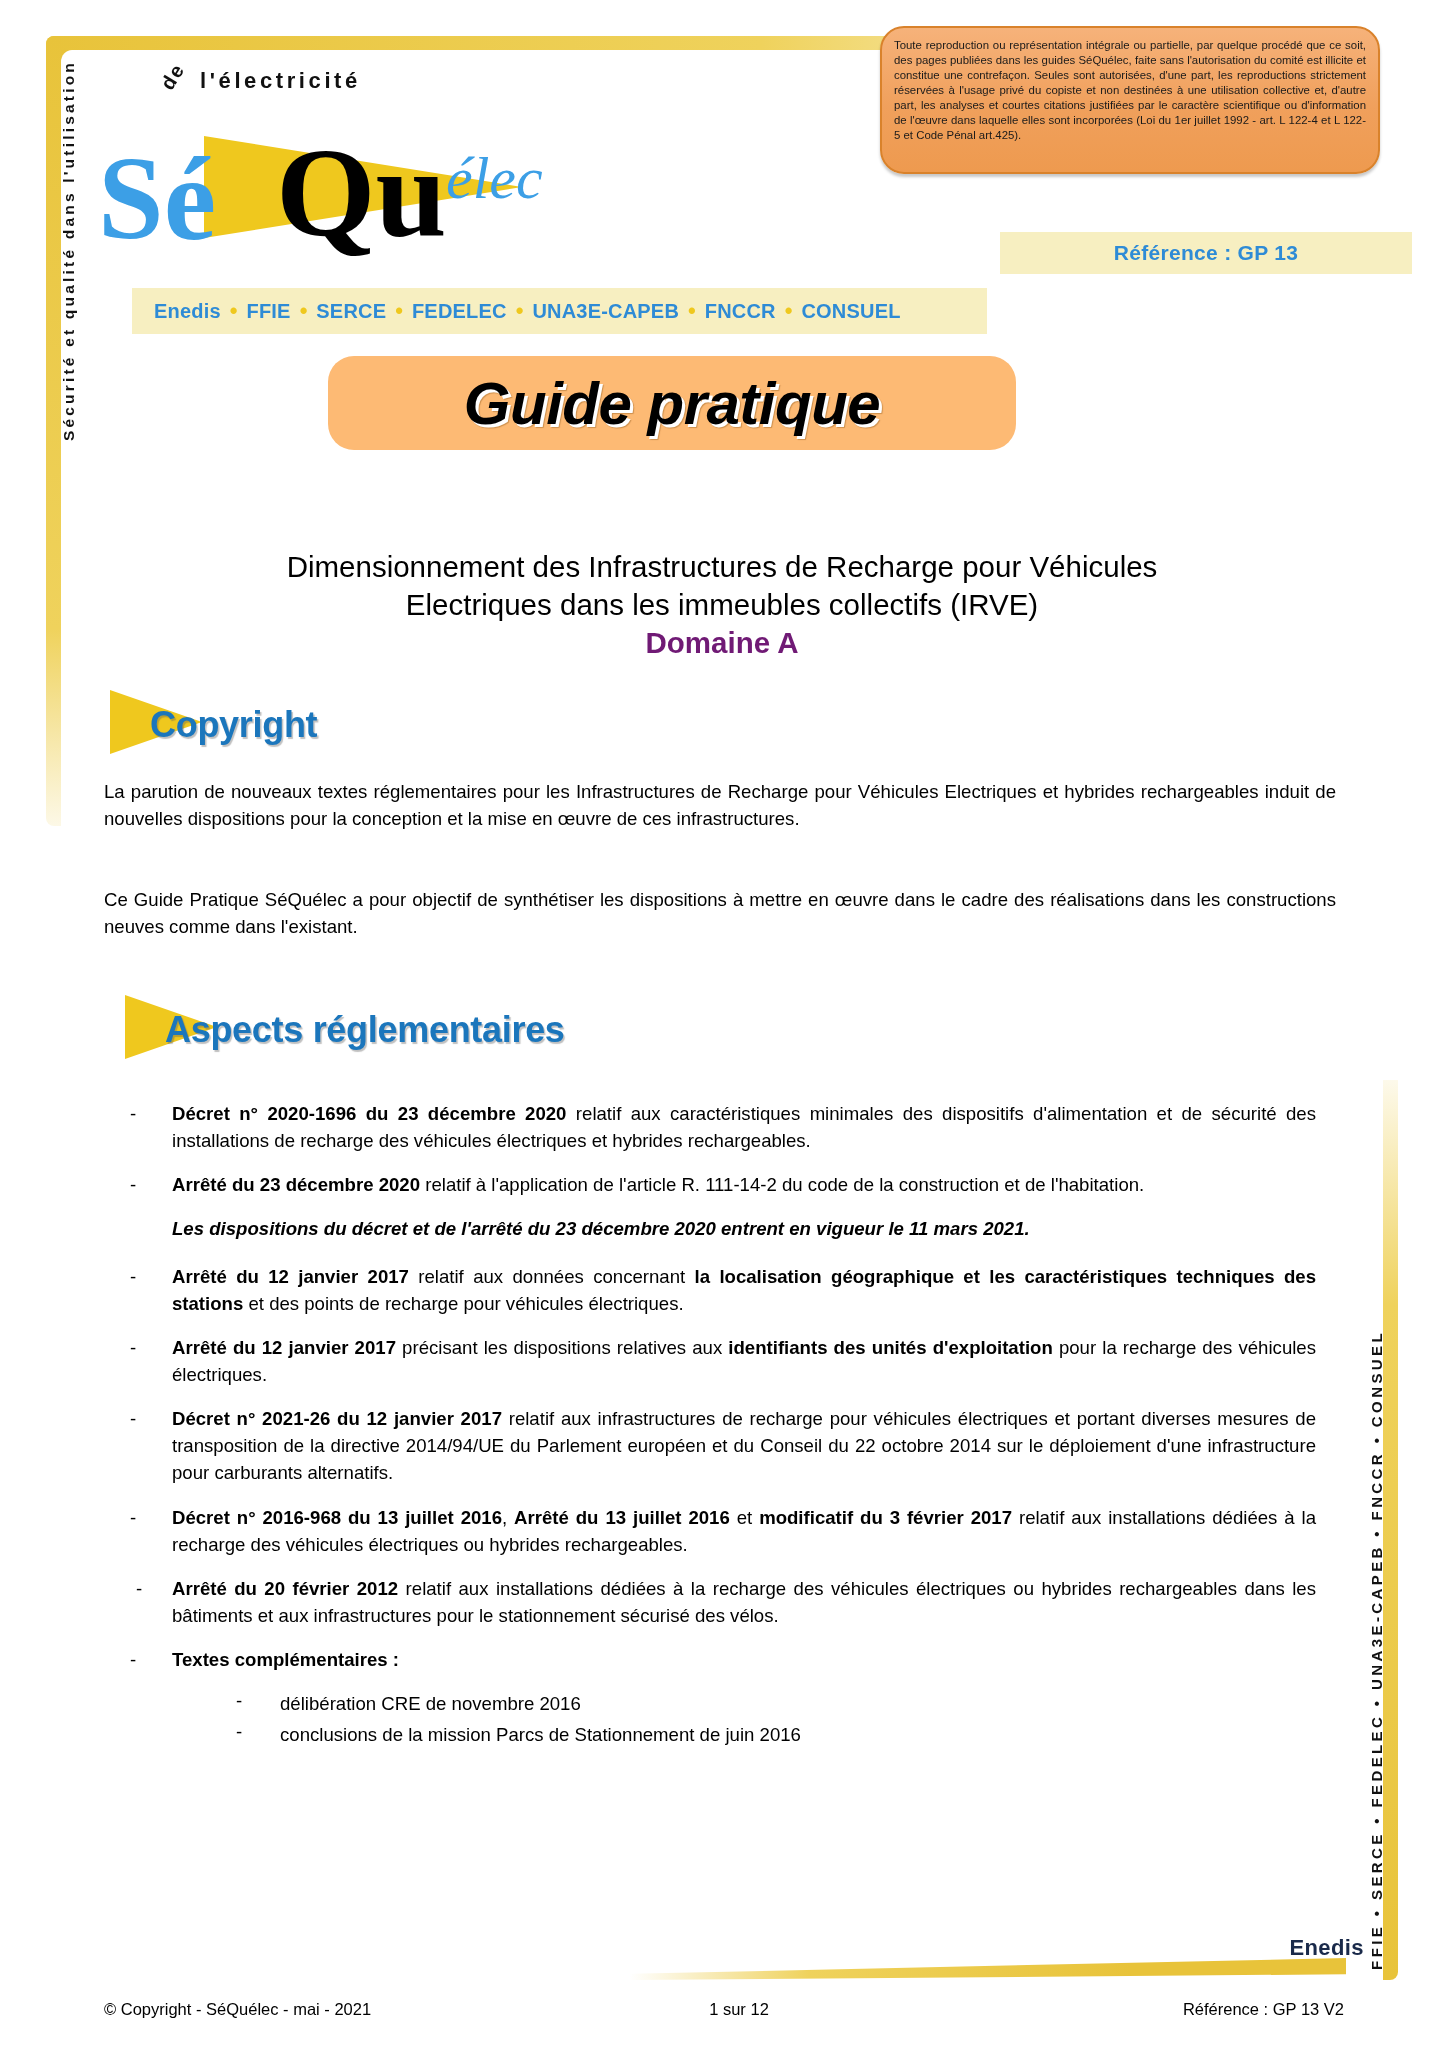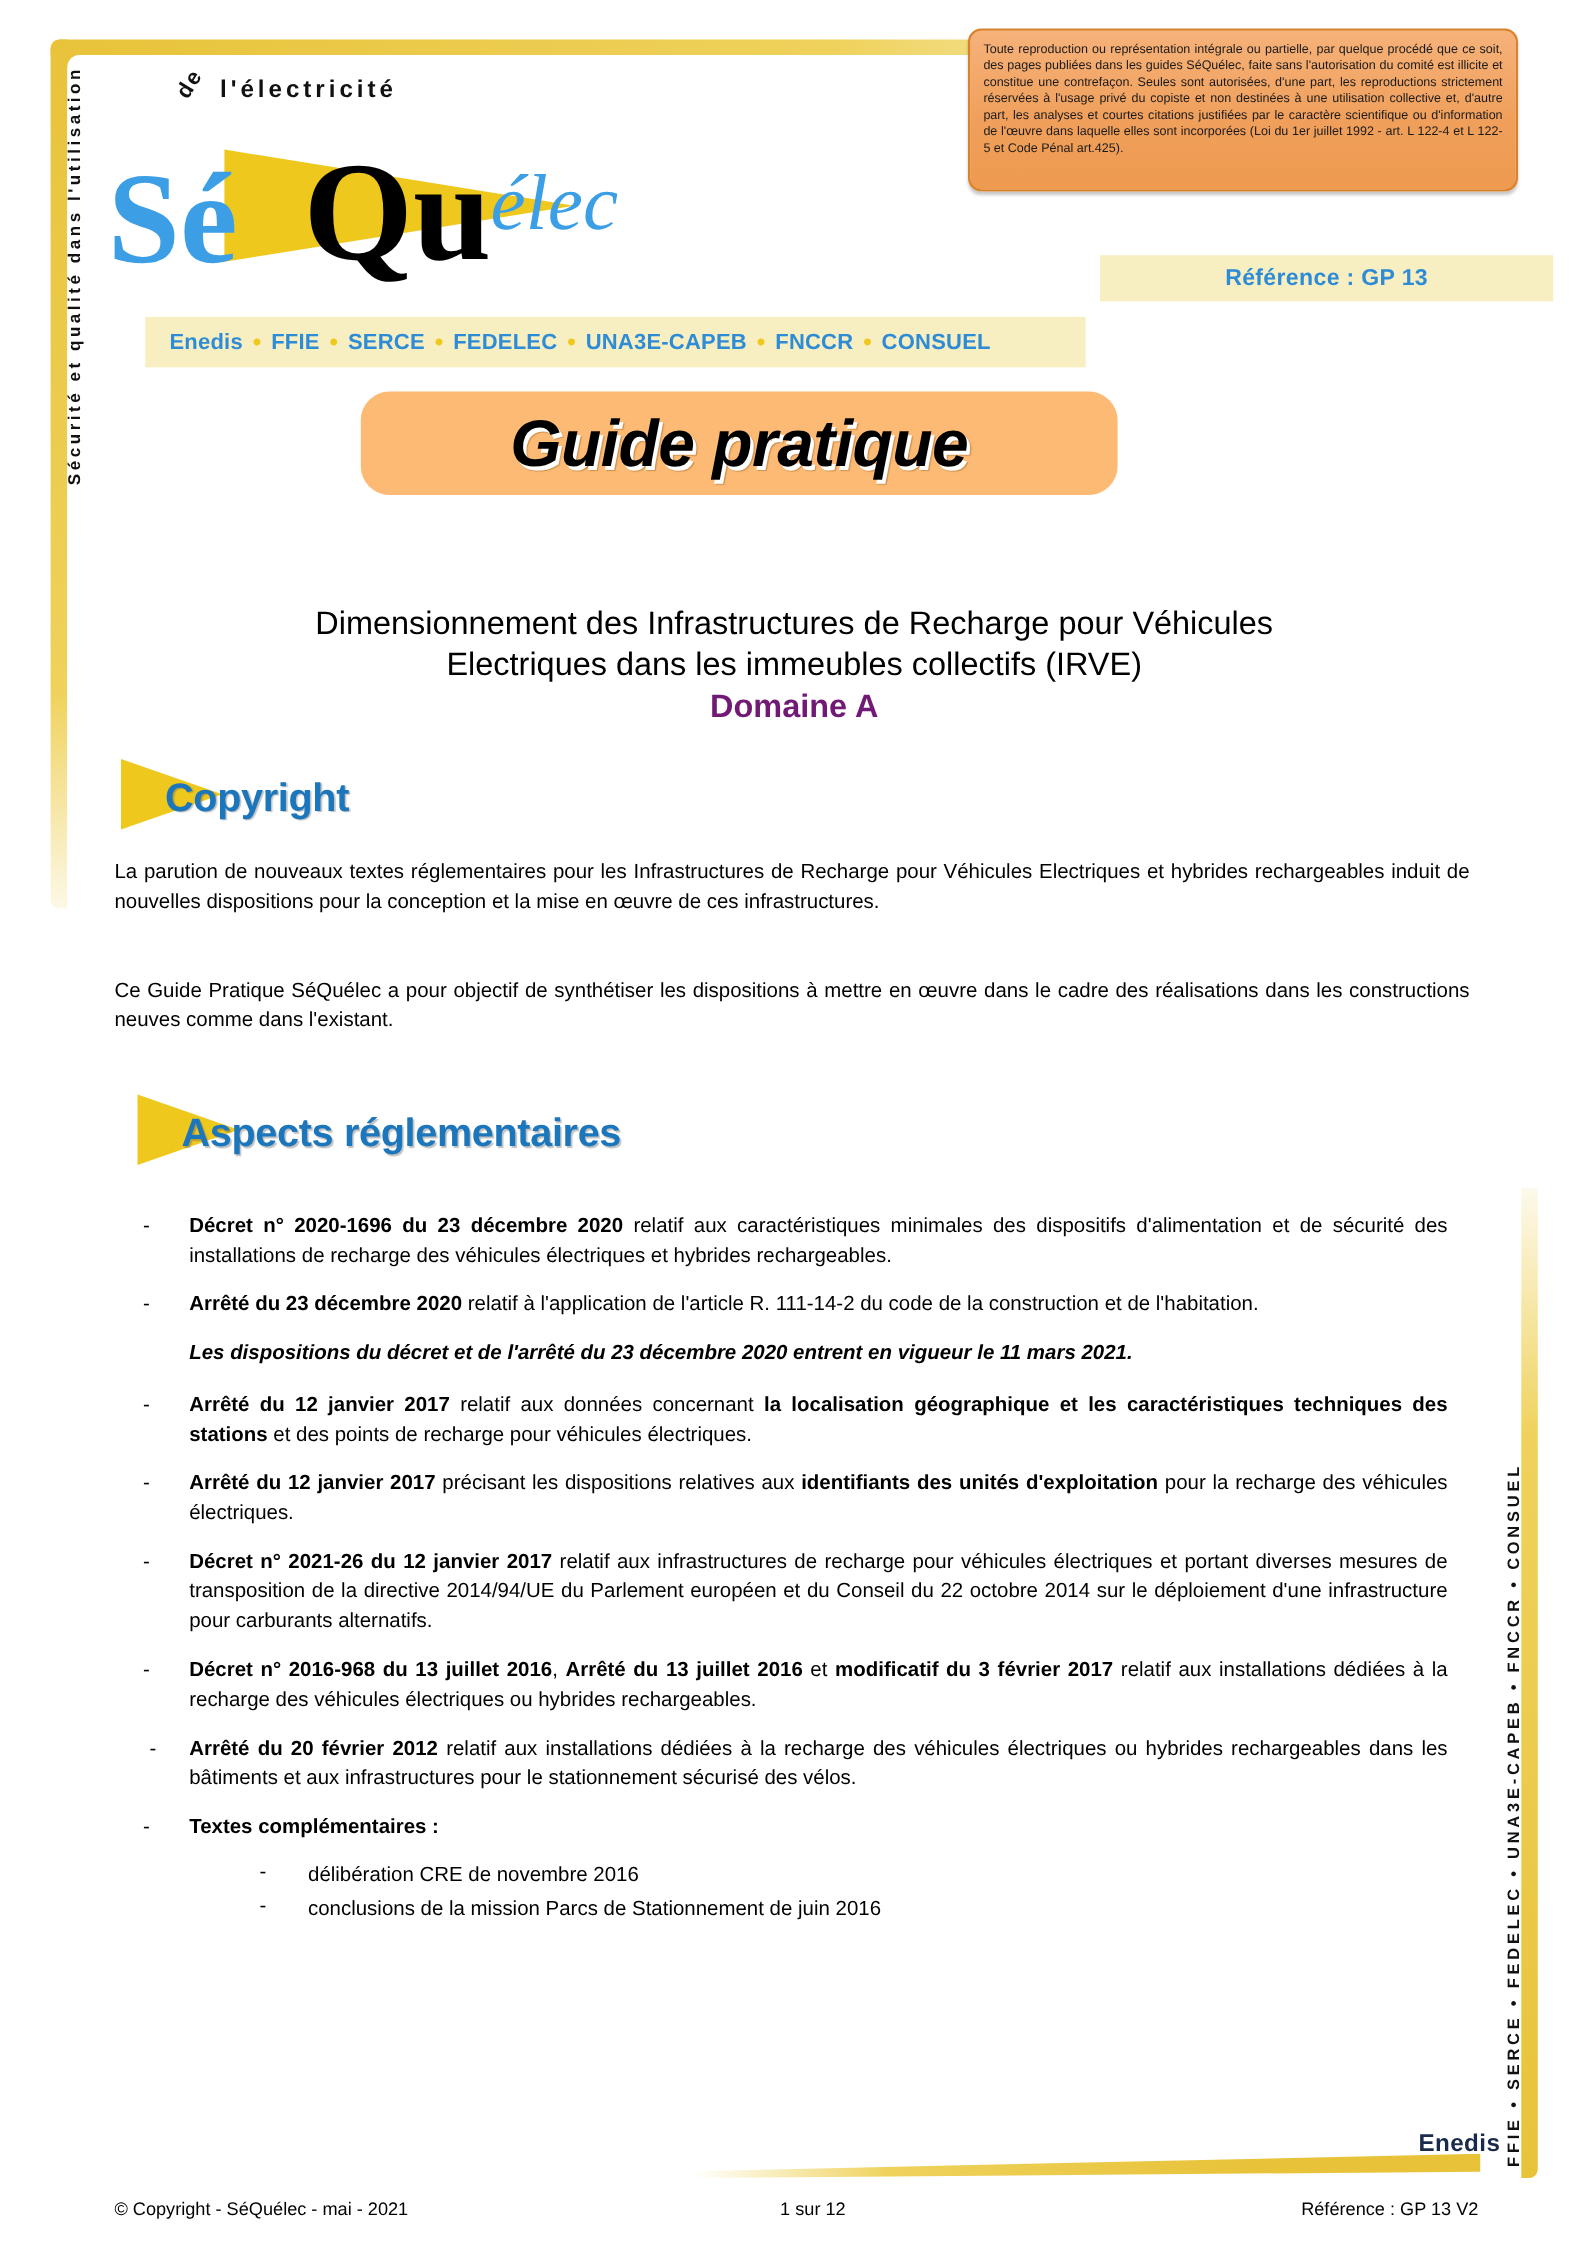"Toute reproduction ou représentation" .copybox { border-radius: 12px -> 24px }
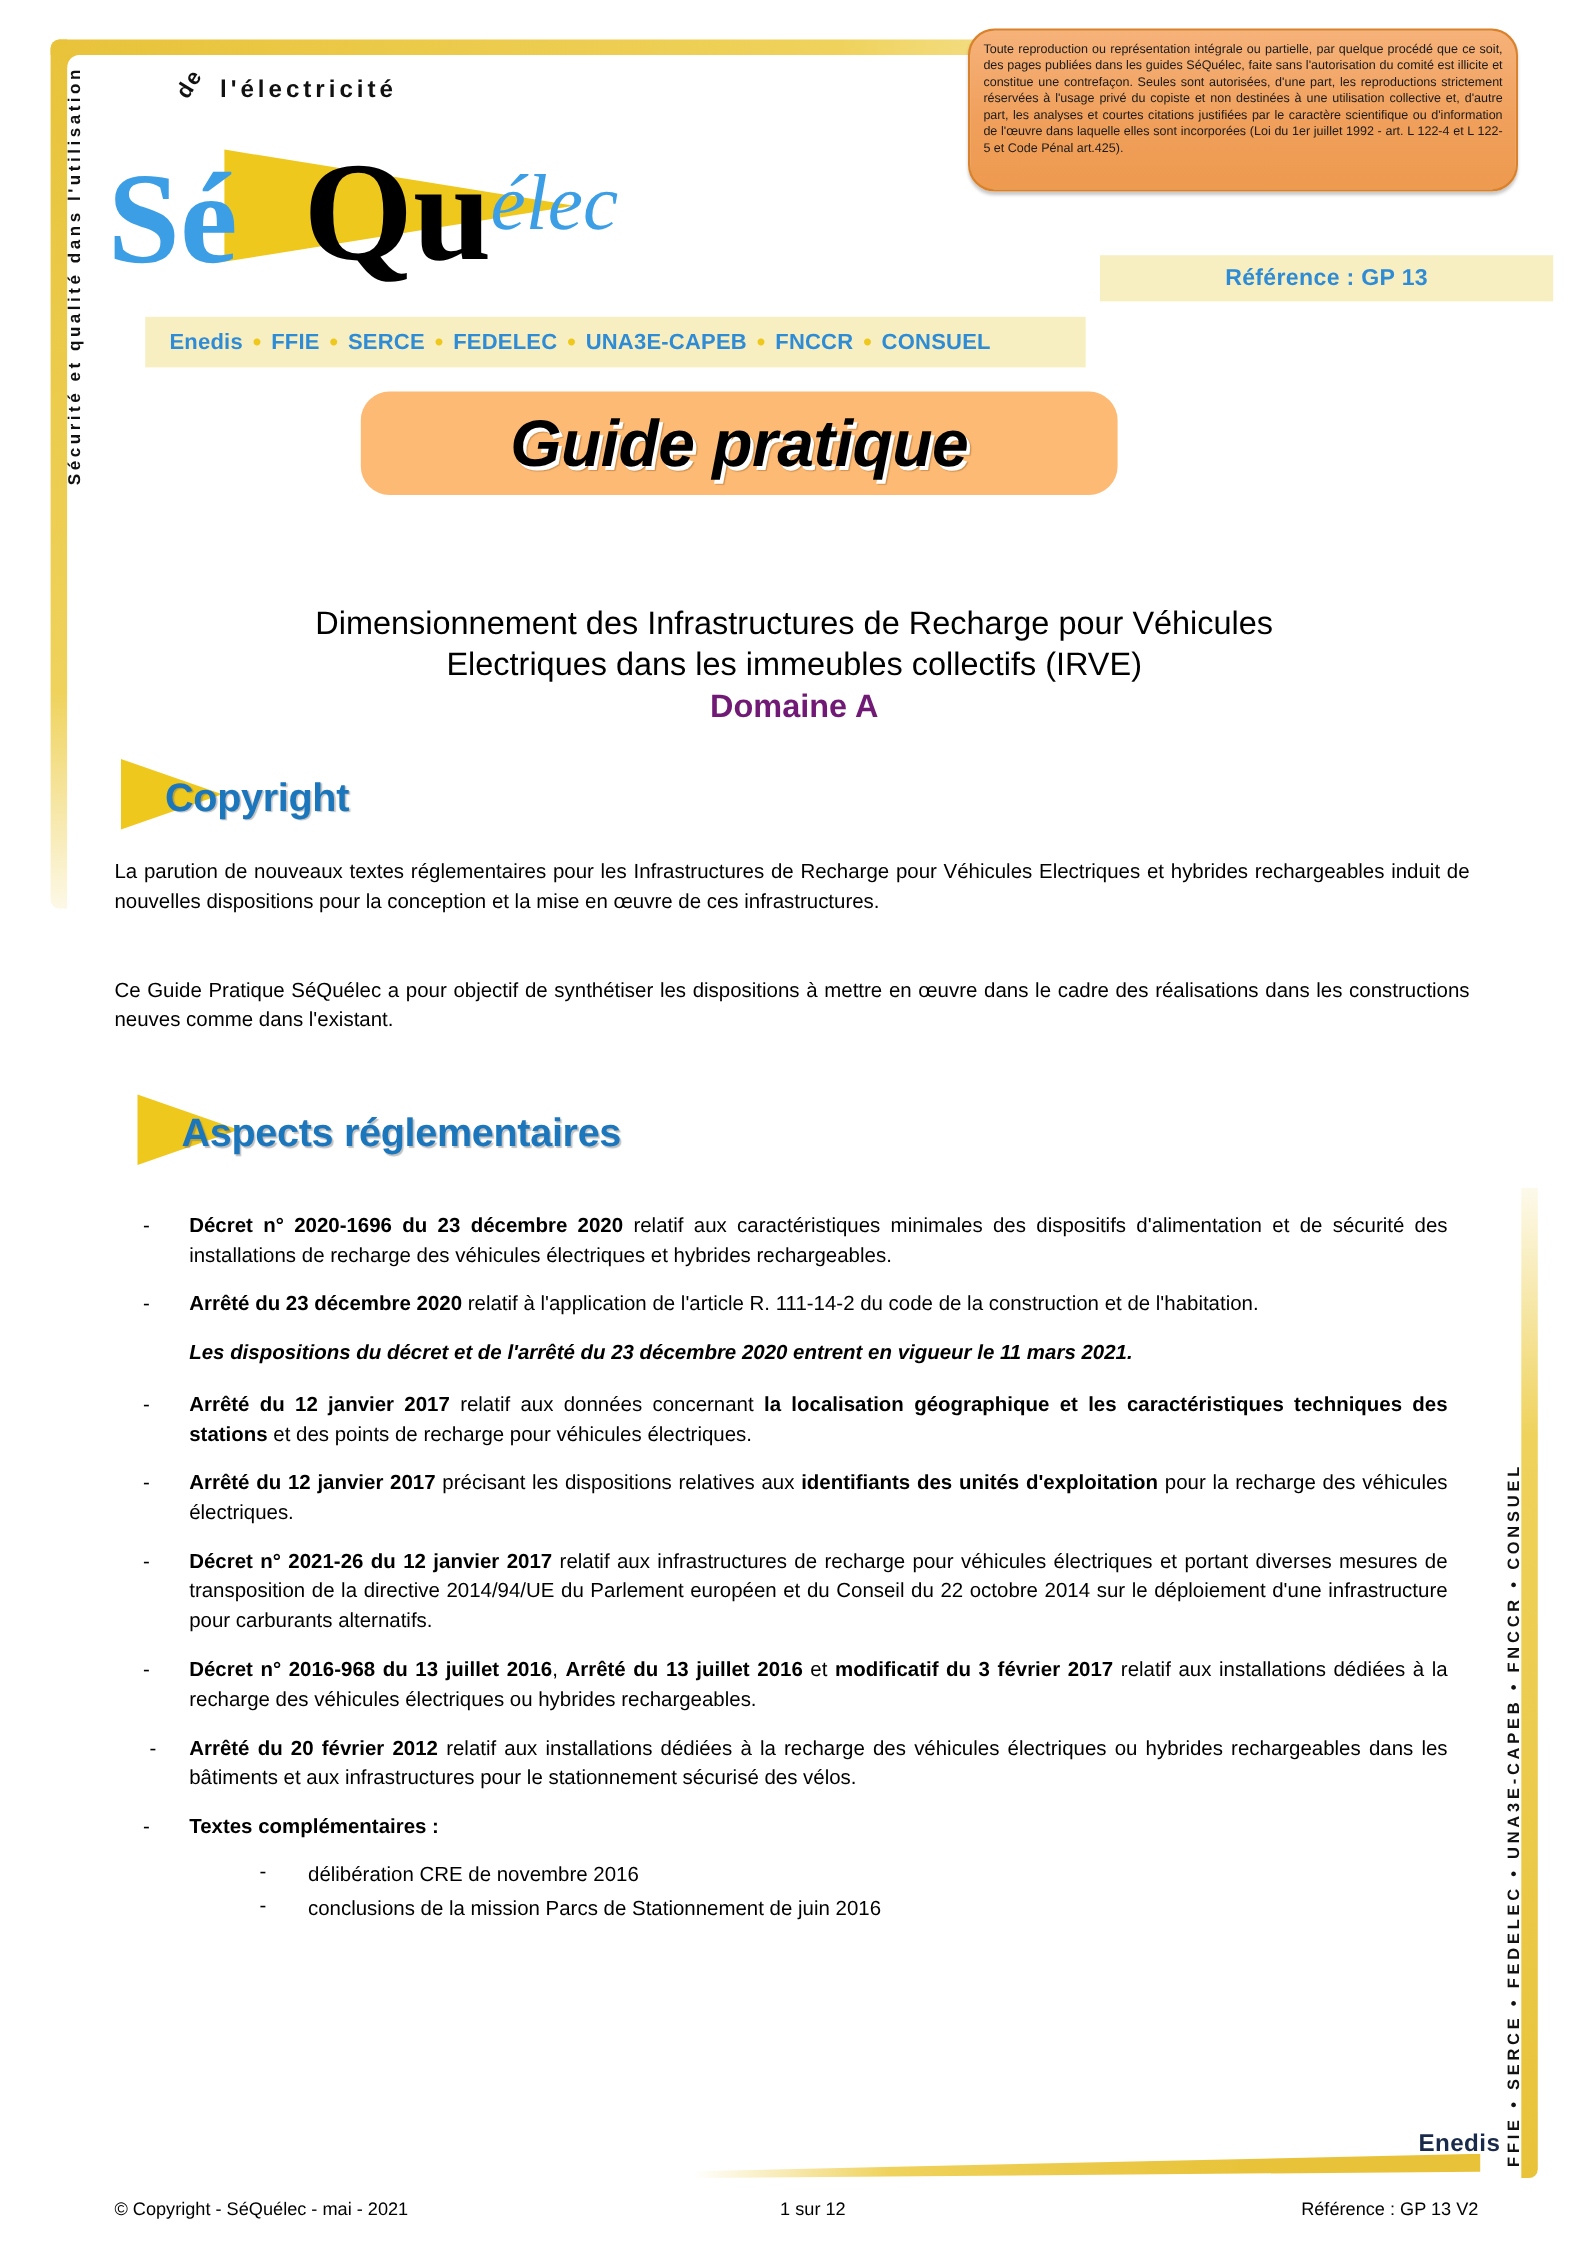"élec" .logo-elec { font-size: 72px -> 60px }
